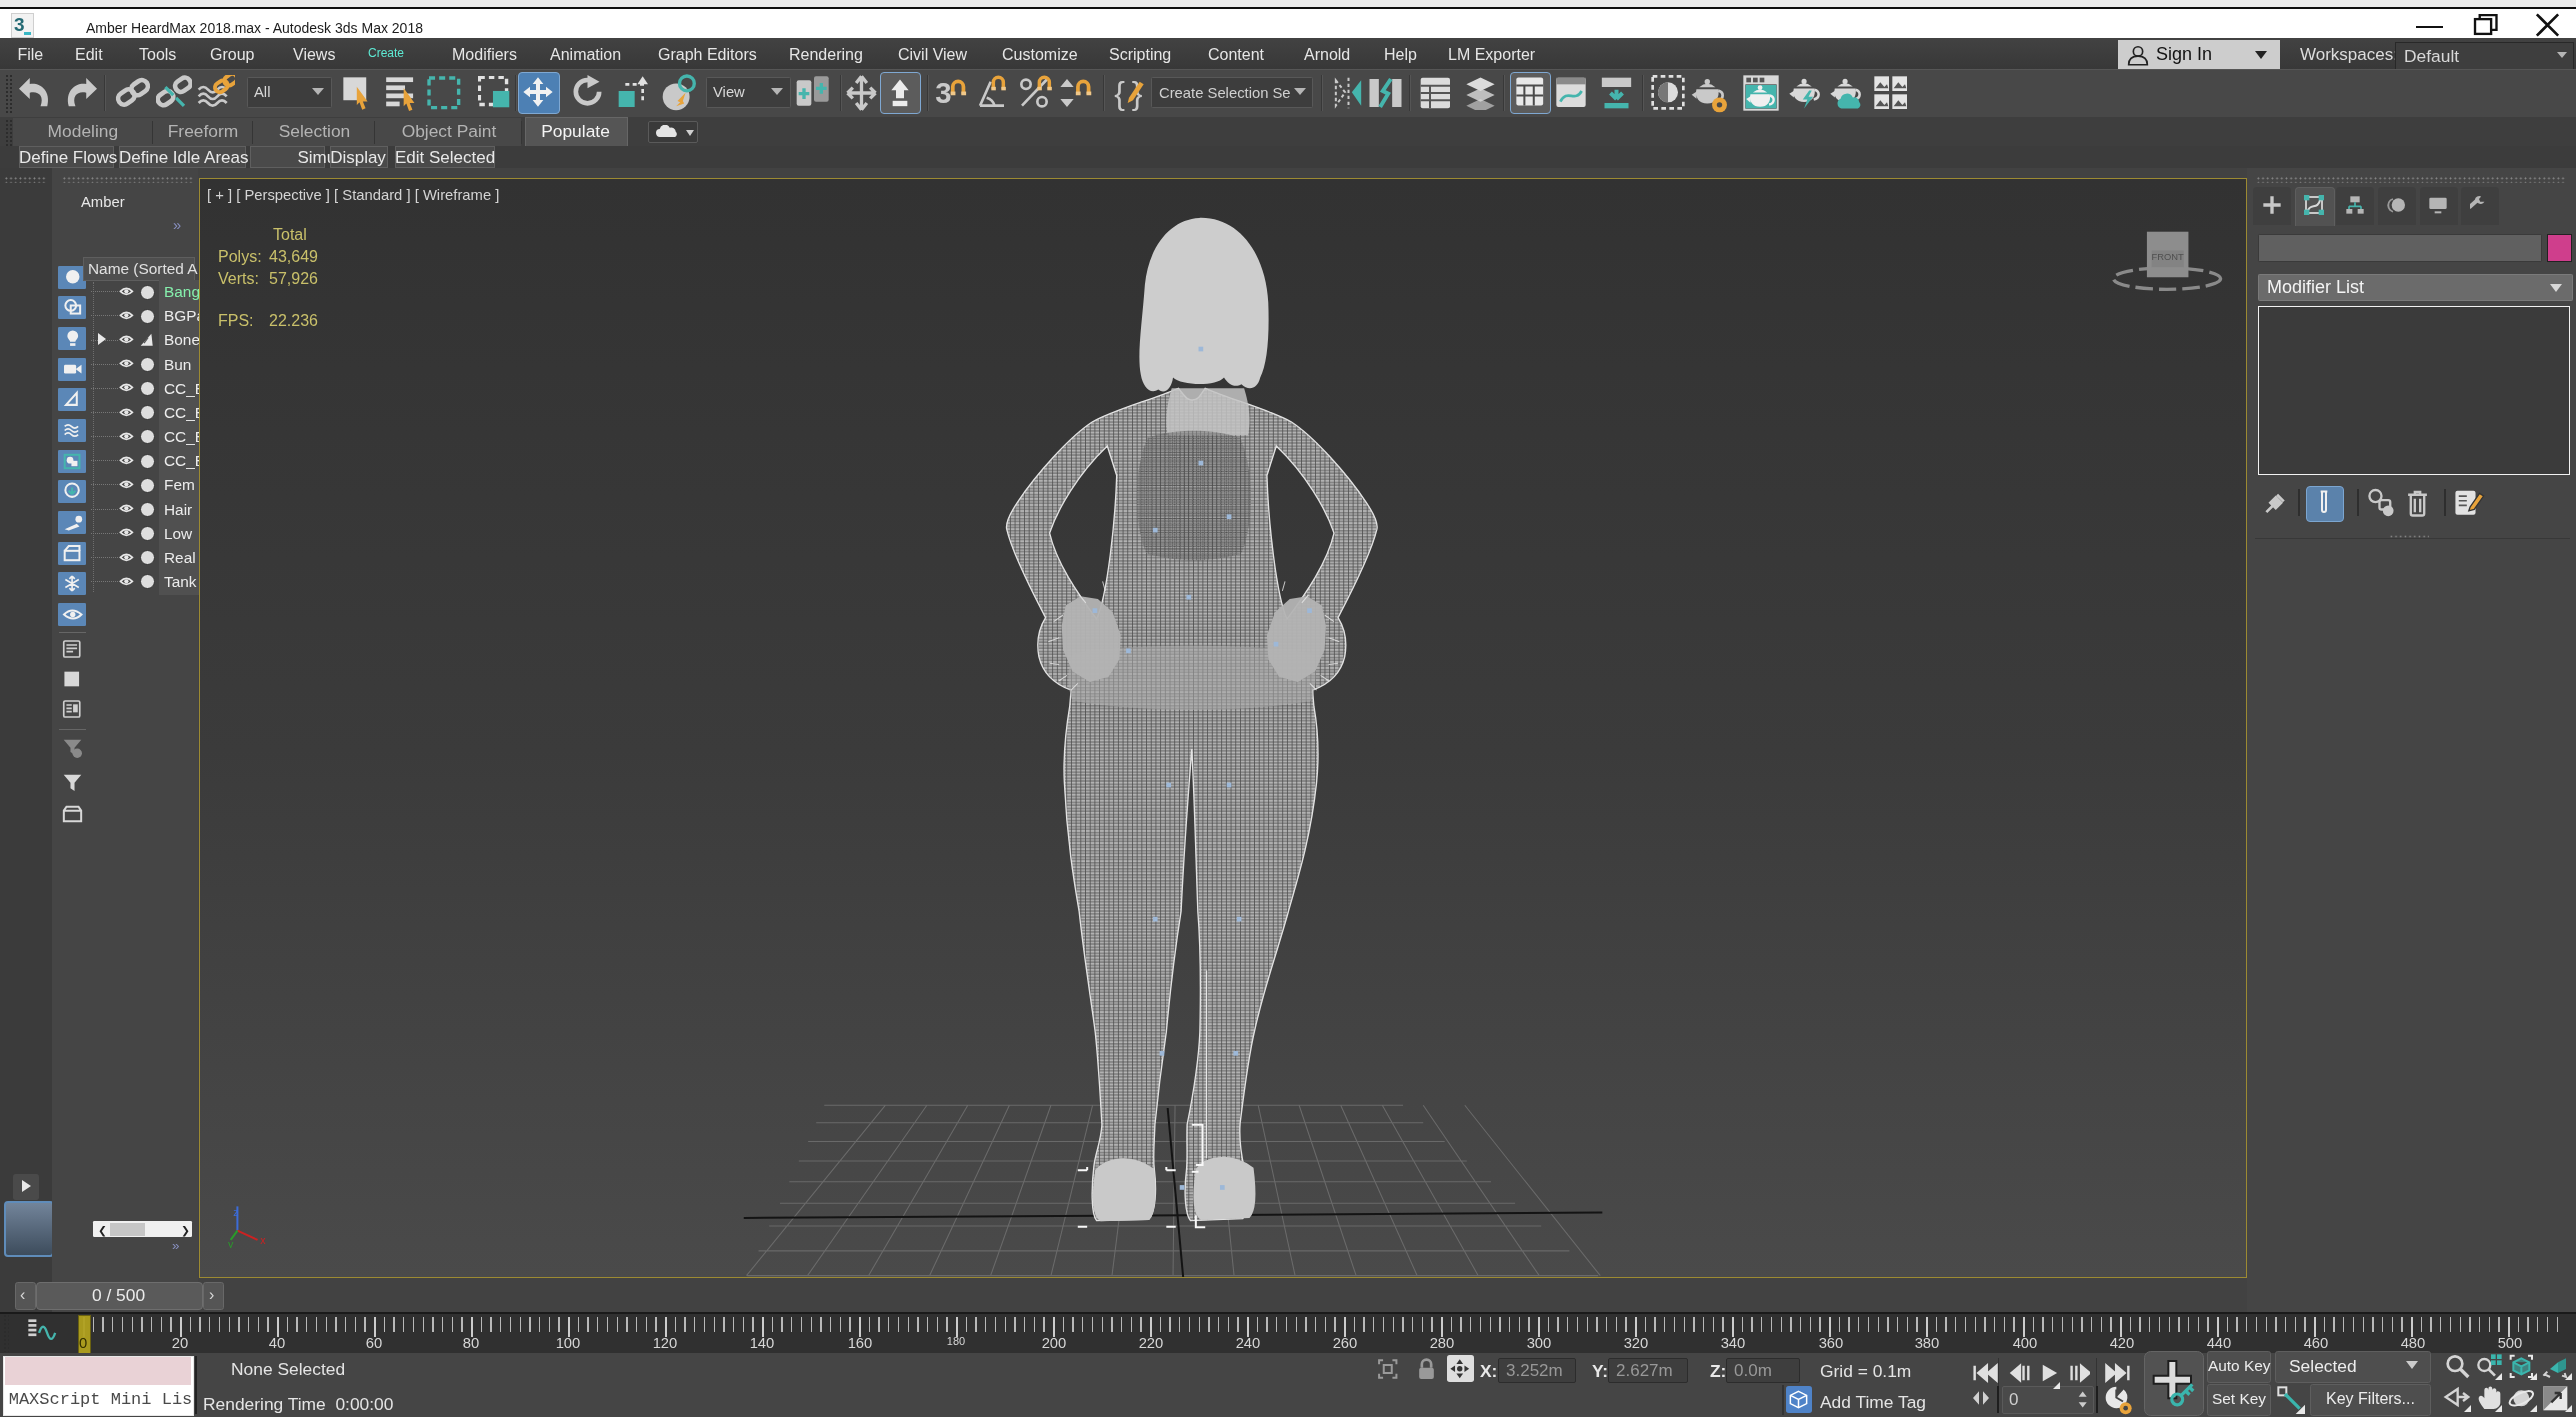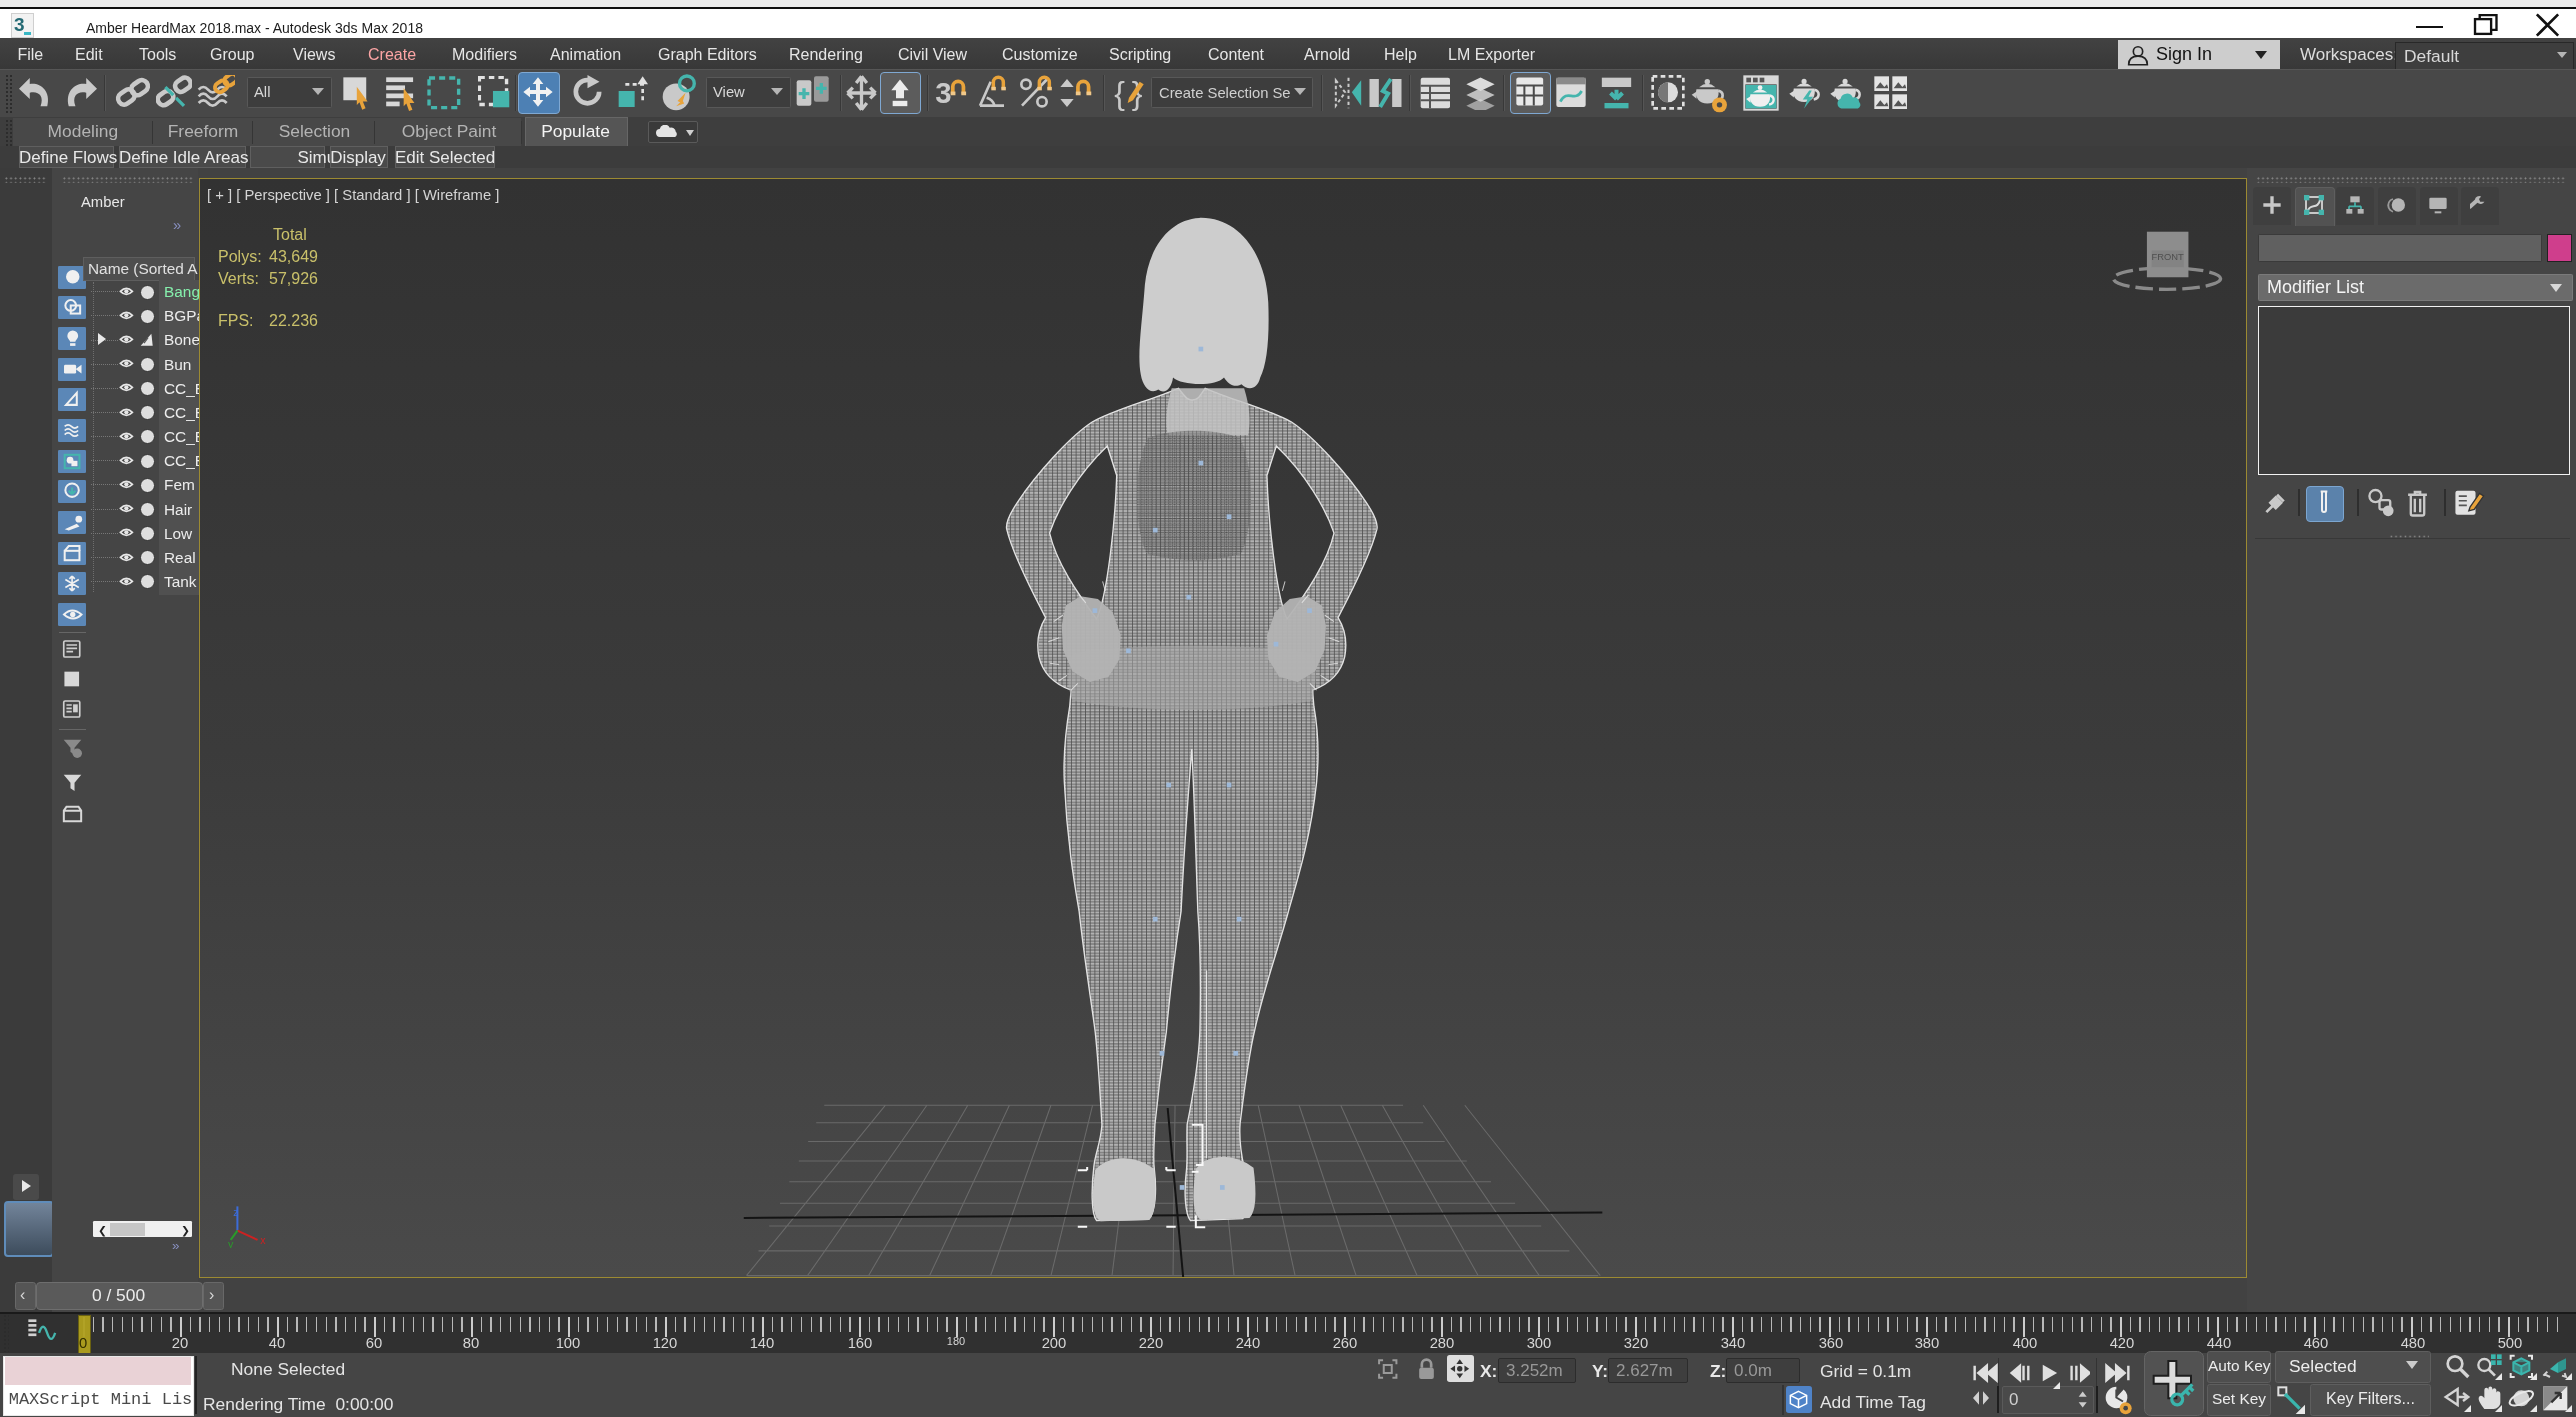"Create" div.txt { color: #fca5a5 -> #5eead4; font-size: 16px -> 12px }
